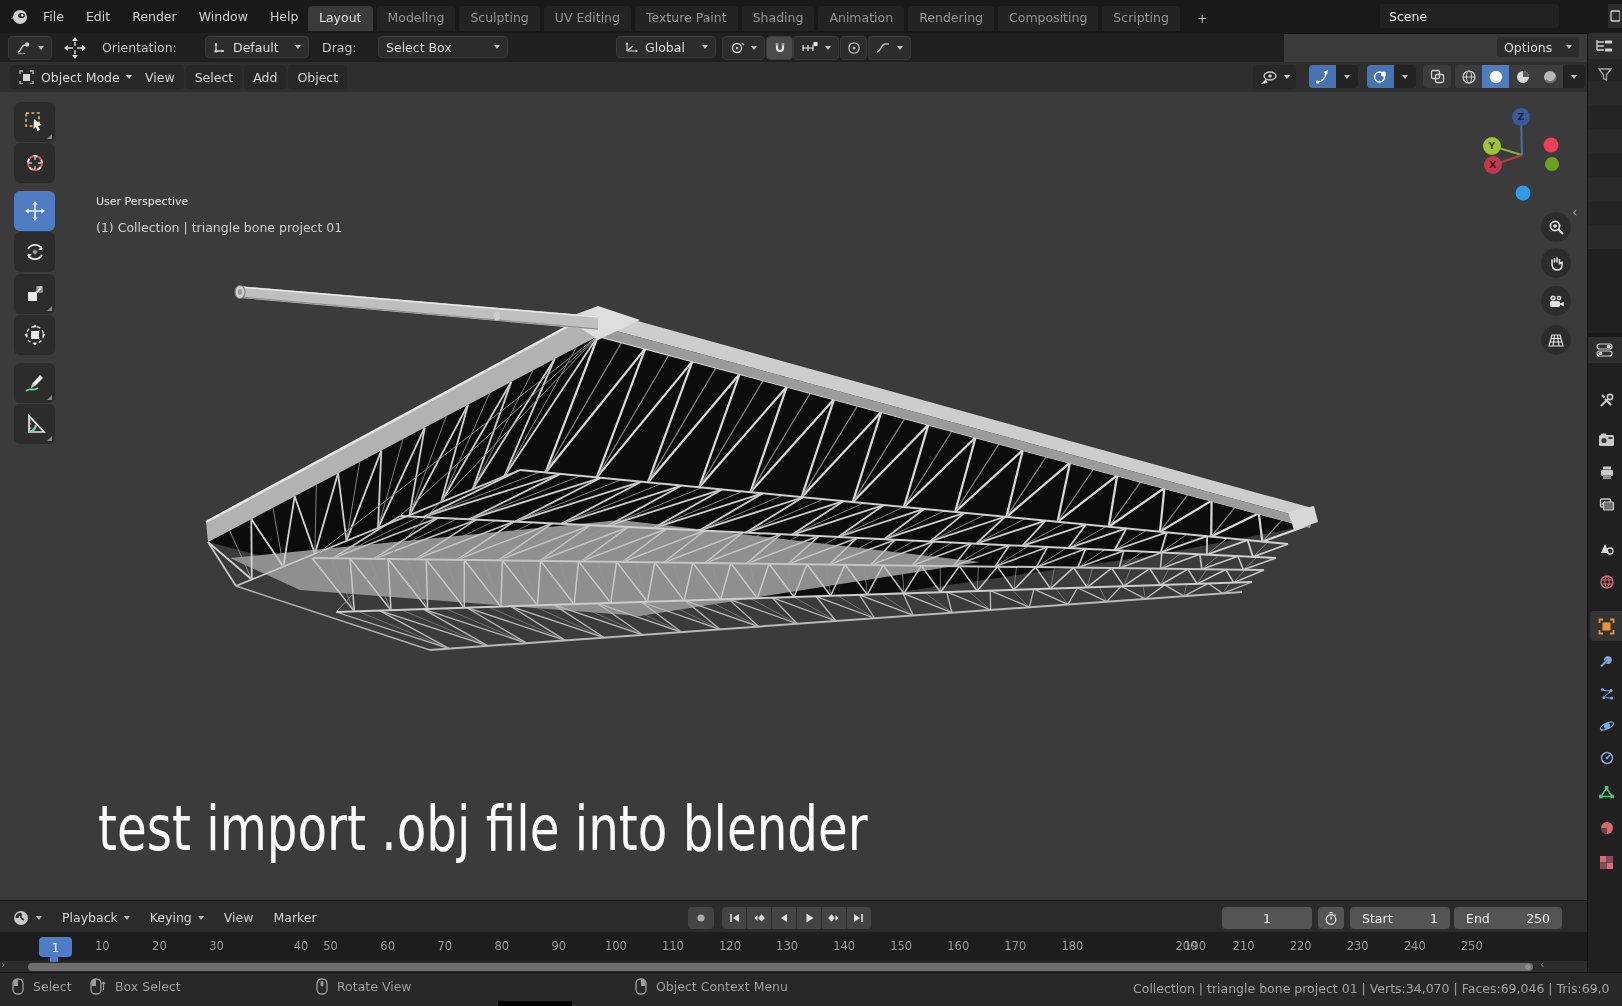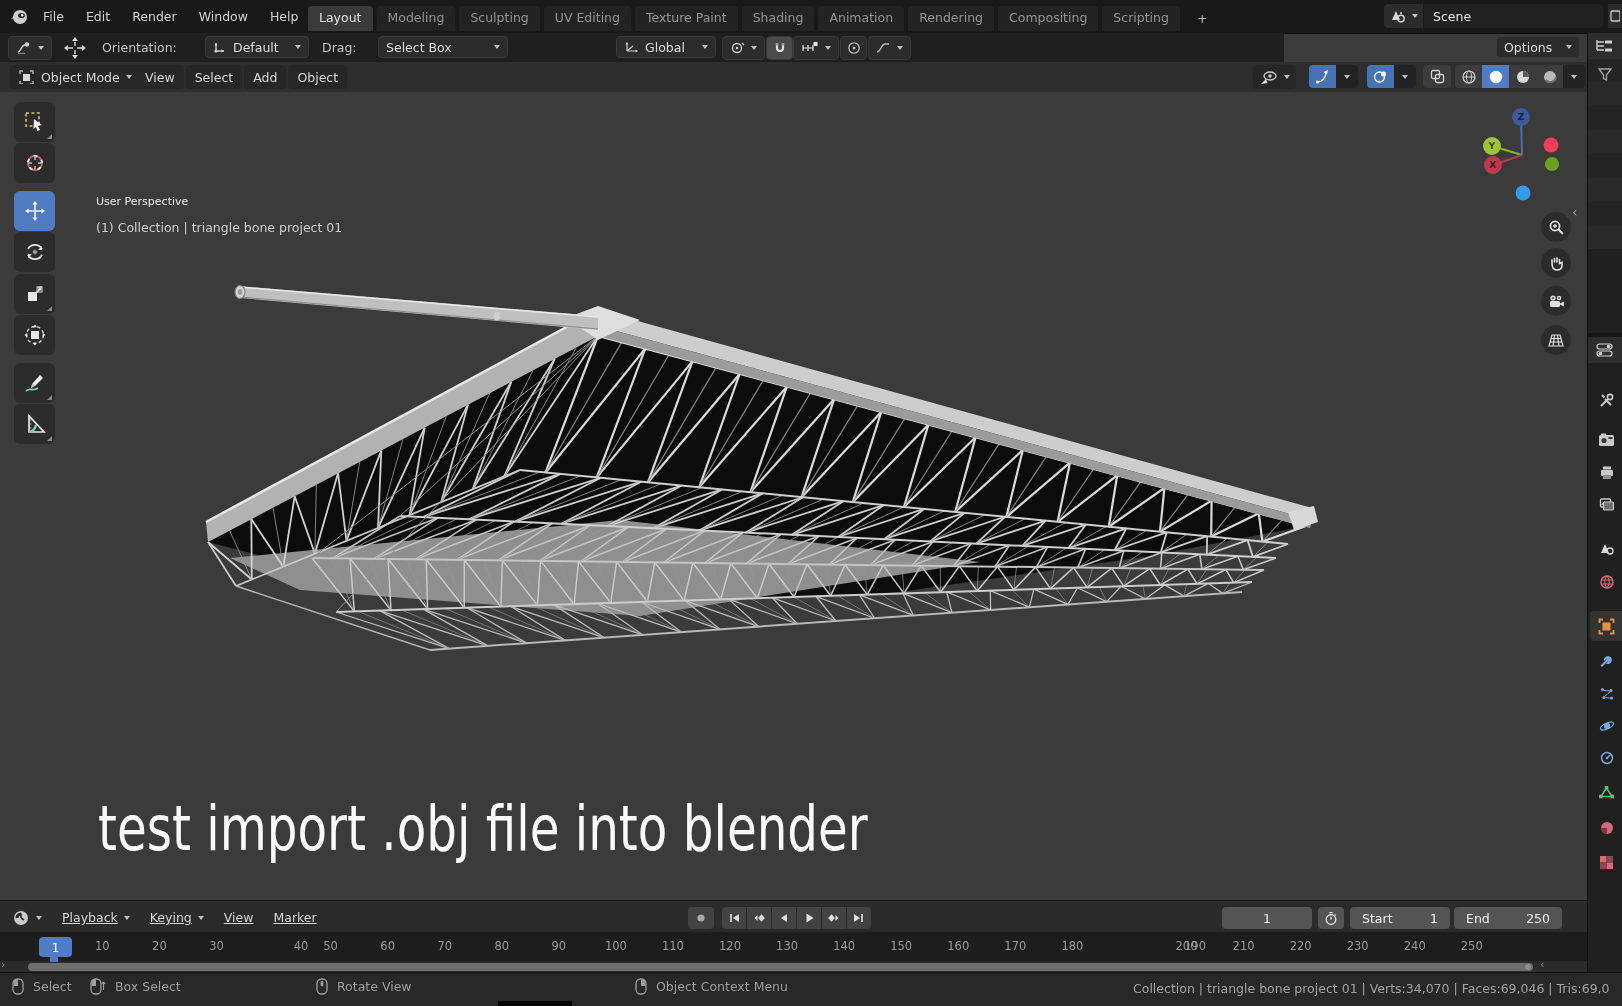"Scene" div.abs { left: 1424px -> 1380px }
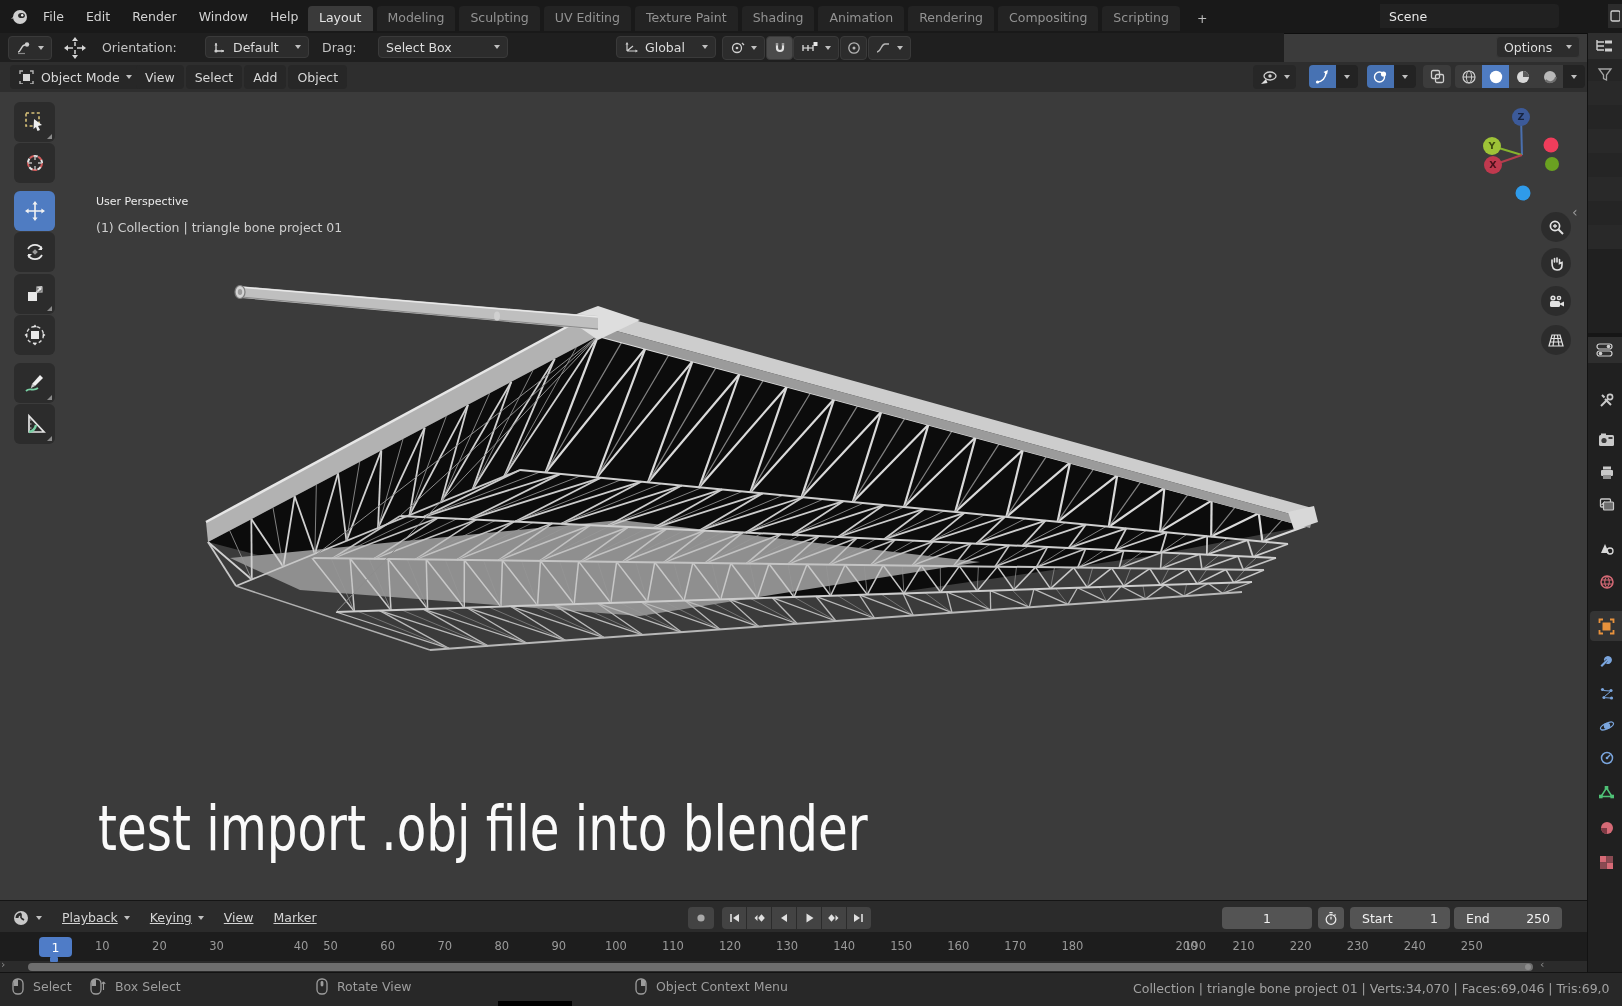"Playback" .tl-menu { text-decoration: underline -> none }
